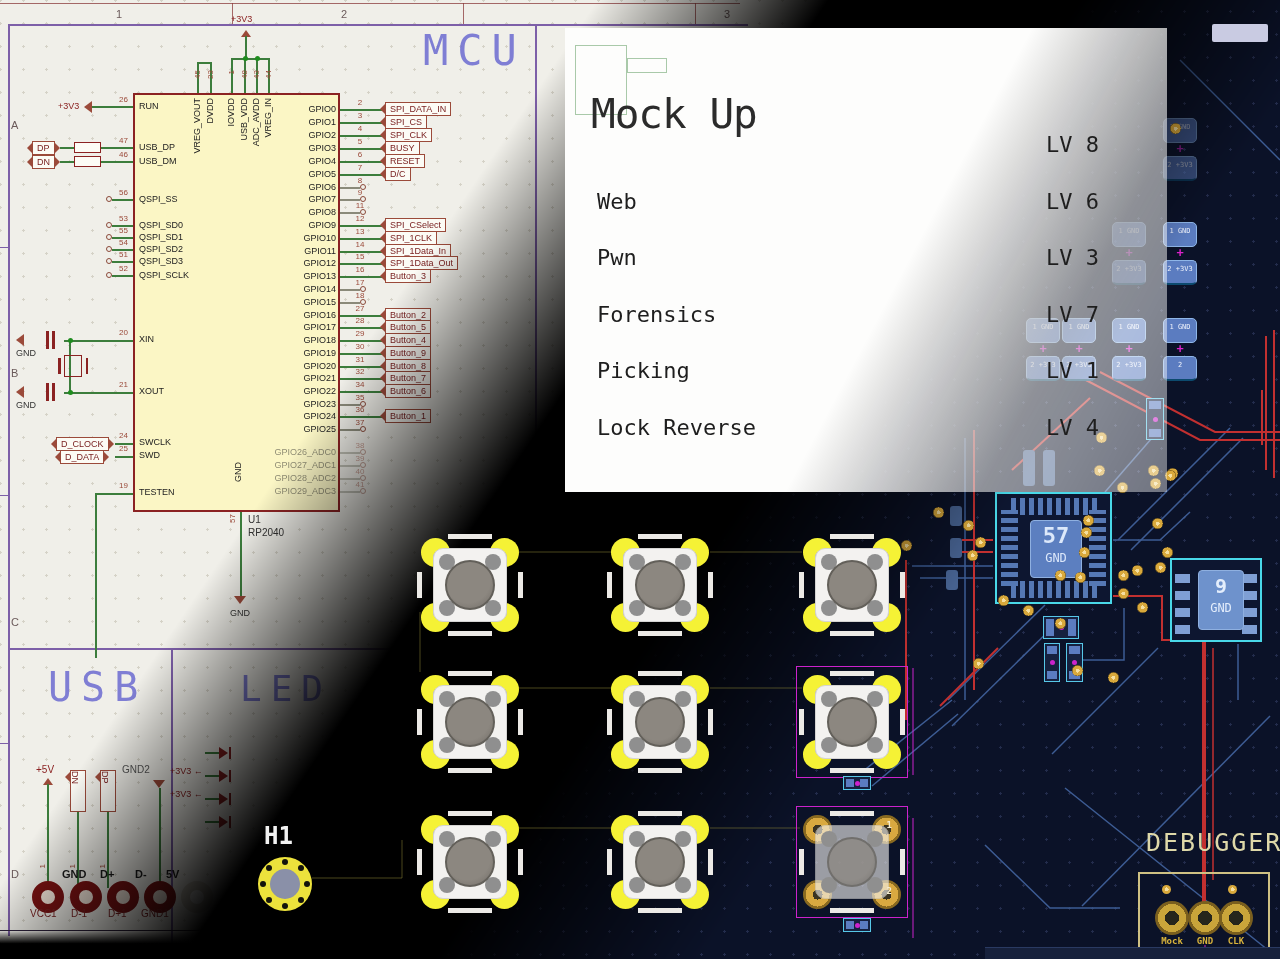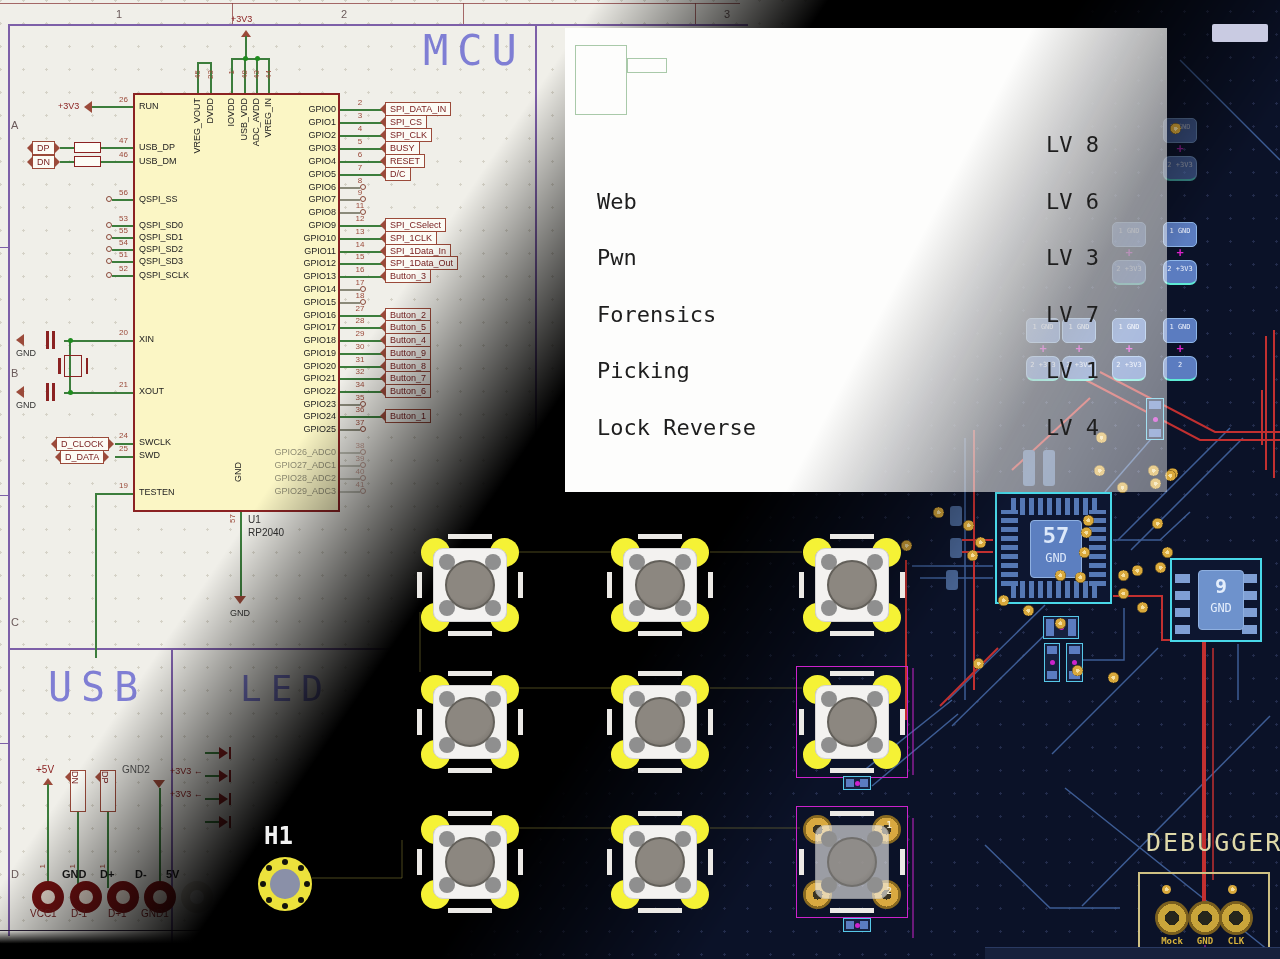"Mock Up" div { html: none -> <div>Mock Up</div> }
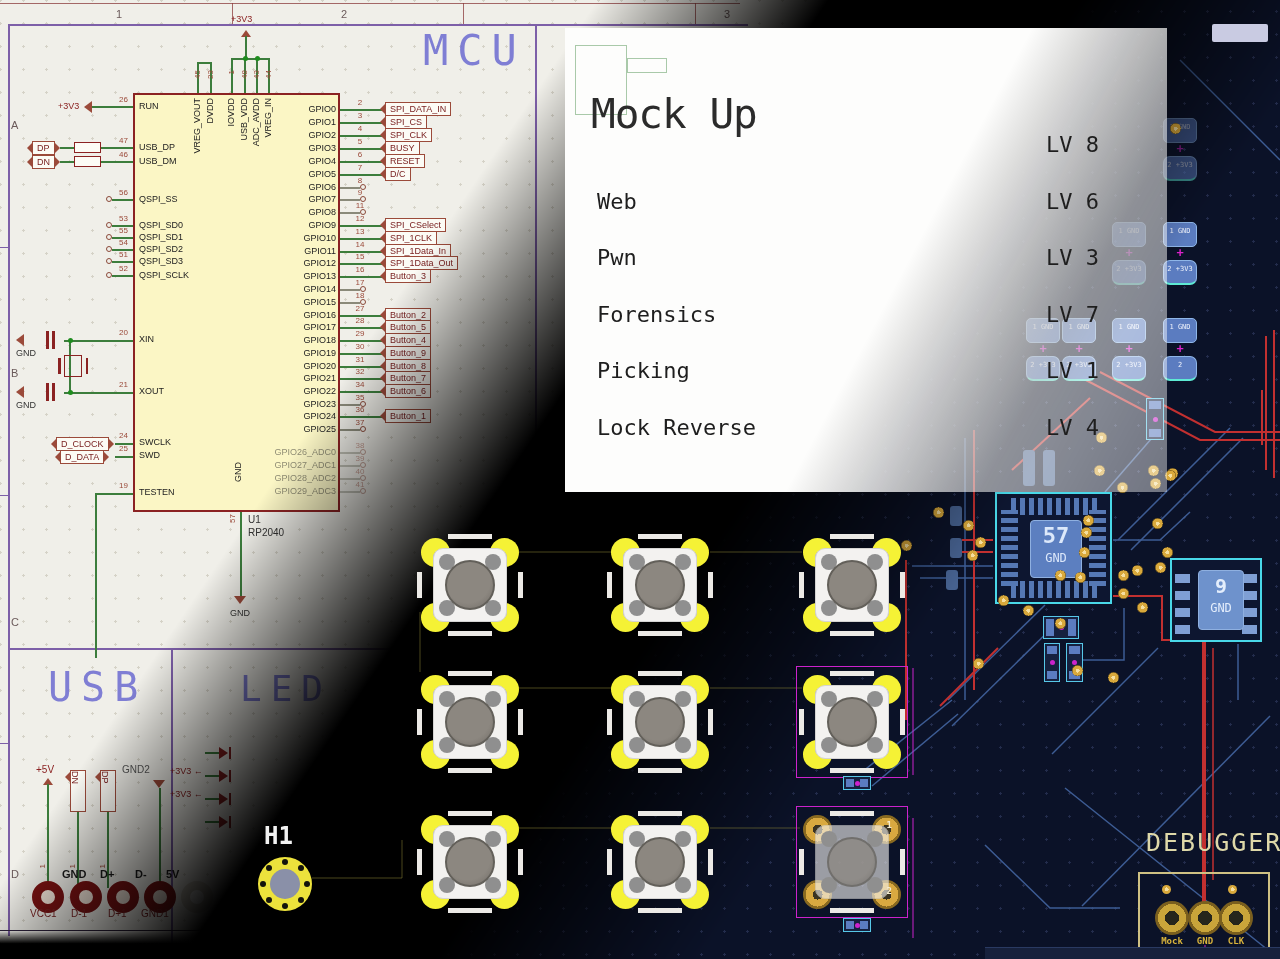"2 +3V3" .passive .pp.b2 { border-bottom: 2px solid #5eead4 -> 2px solid #0c4a6e; border-radius: 7px -> none }
